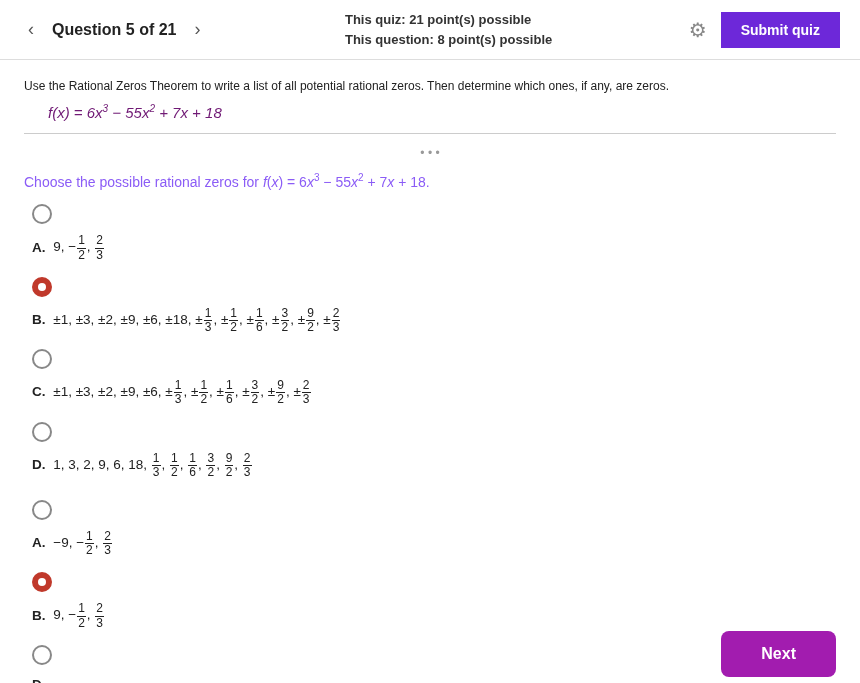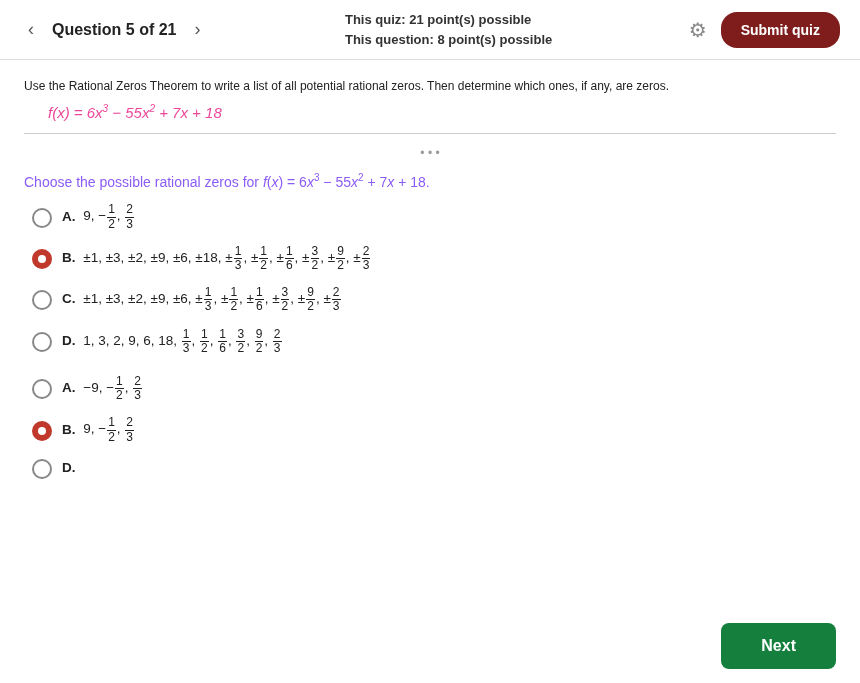"Submit quiz" .submit-btn { background: #7f1d1d -> #6d28d9; border-radius: 16px -> 0 }
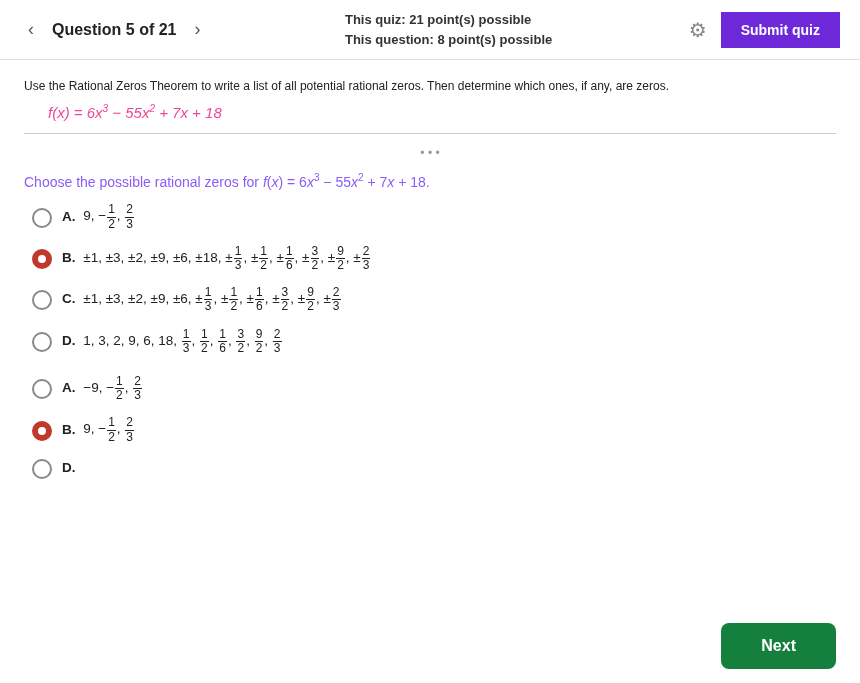"f(x) = 6x3 − 55x2" .function-display { color: #ec4899 -> #701a75 }
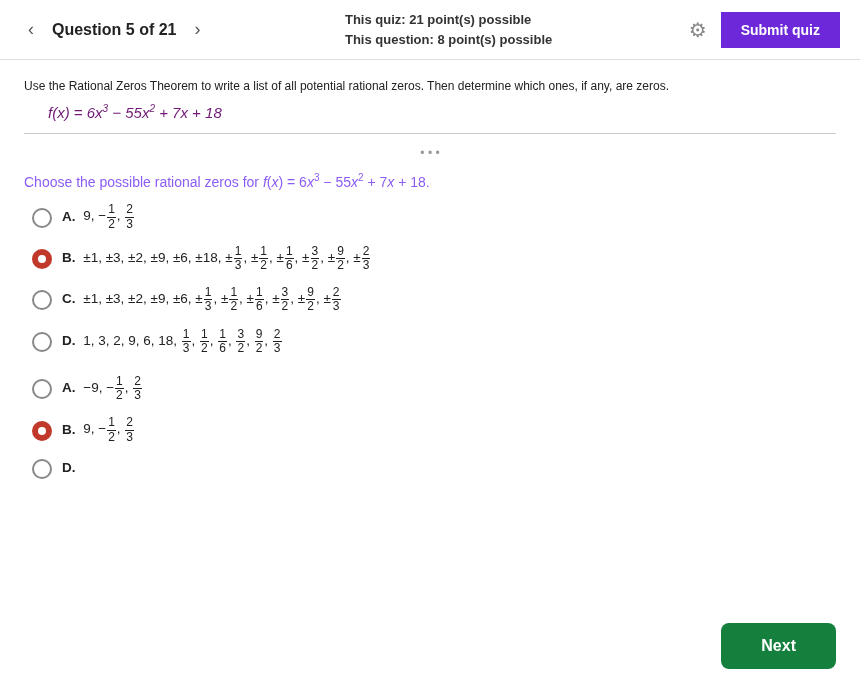"A. 9, − ," .option-row { align-items: center -> flex-start; flex-direction: none -> column }
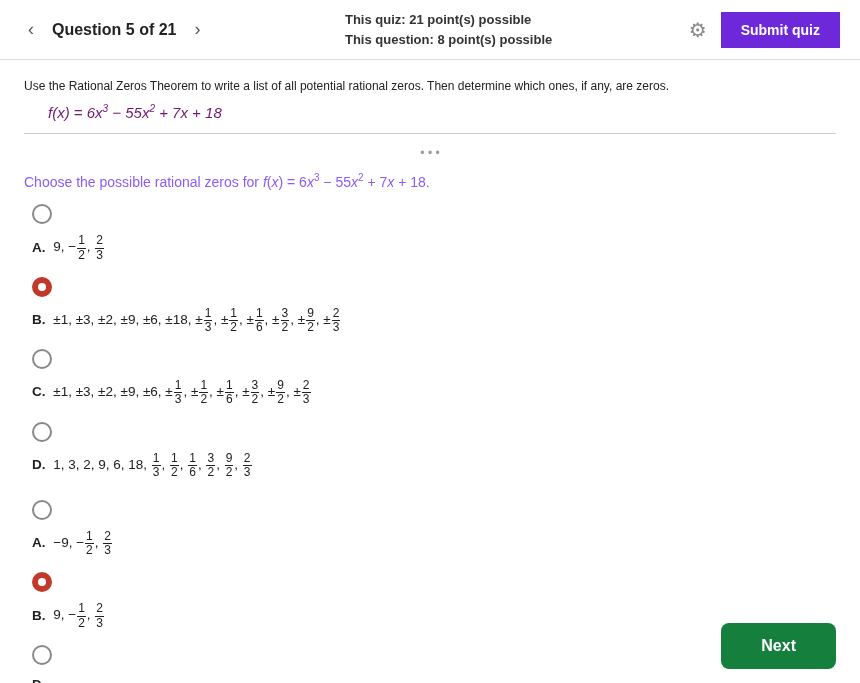"Next" .next-btn { background: #15803d -> #a21caf; bottom: 14px -> 6px }
